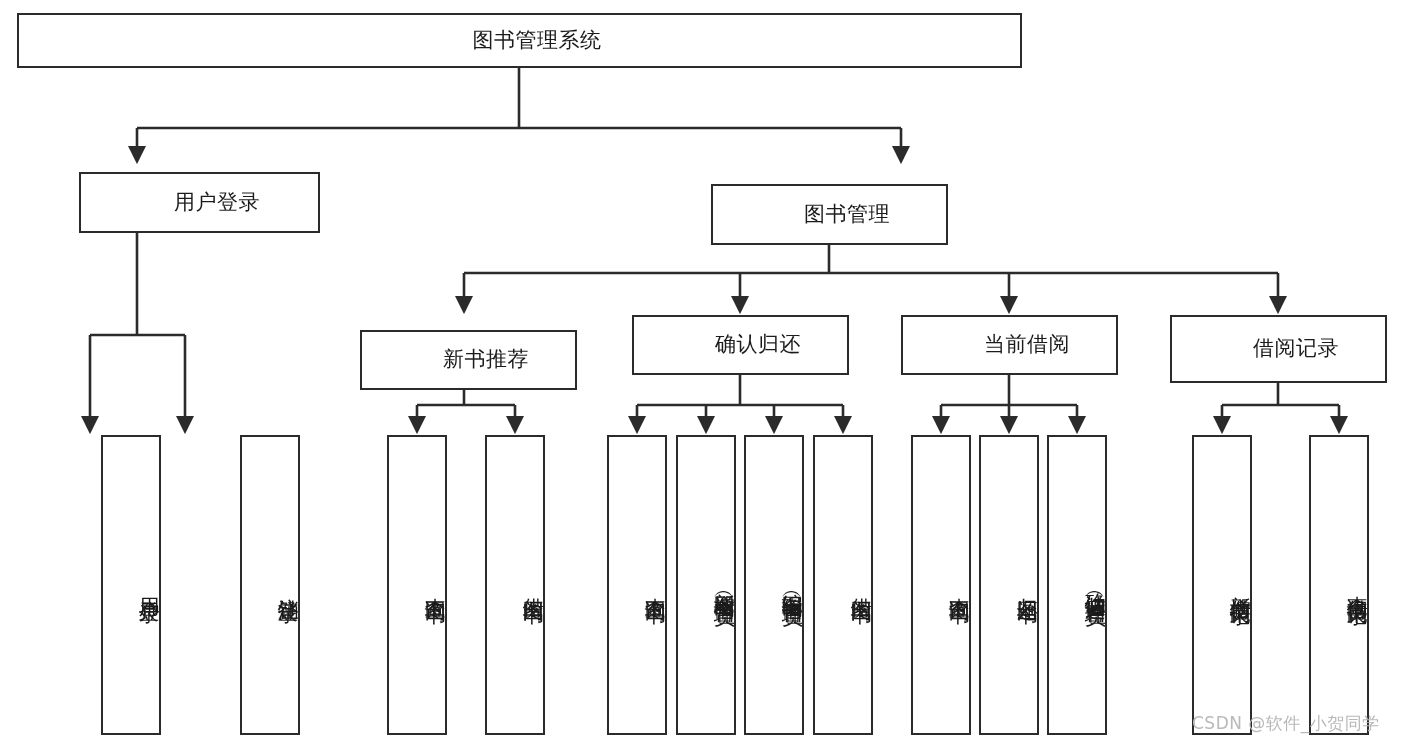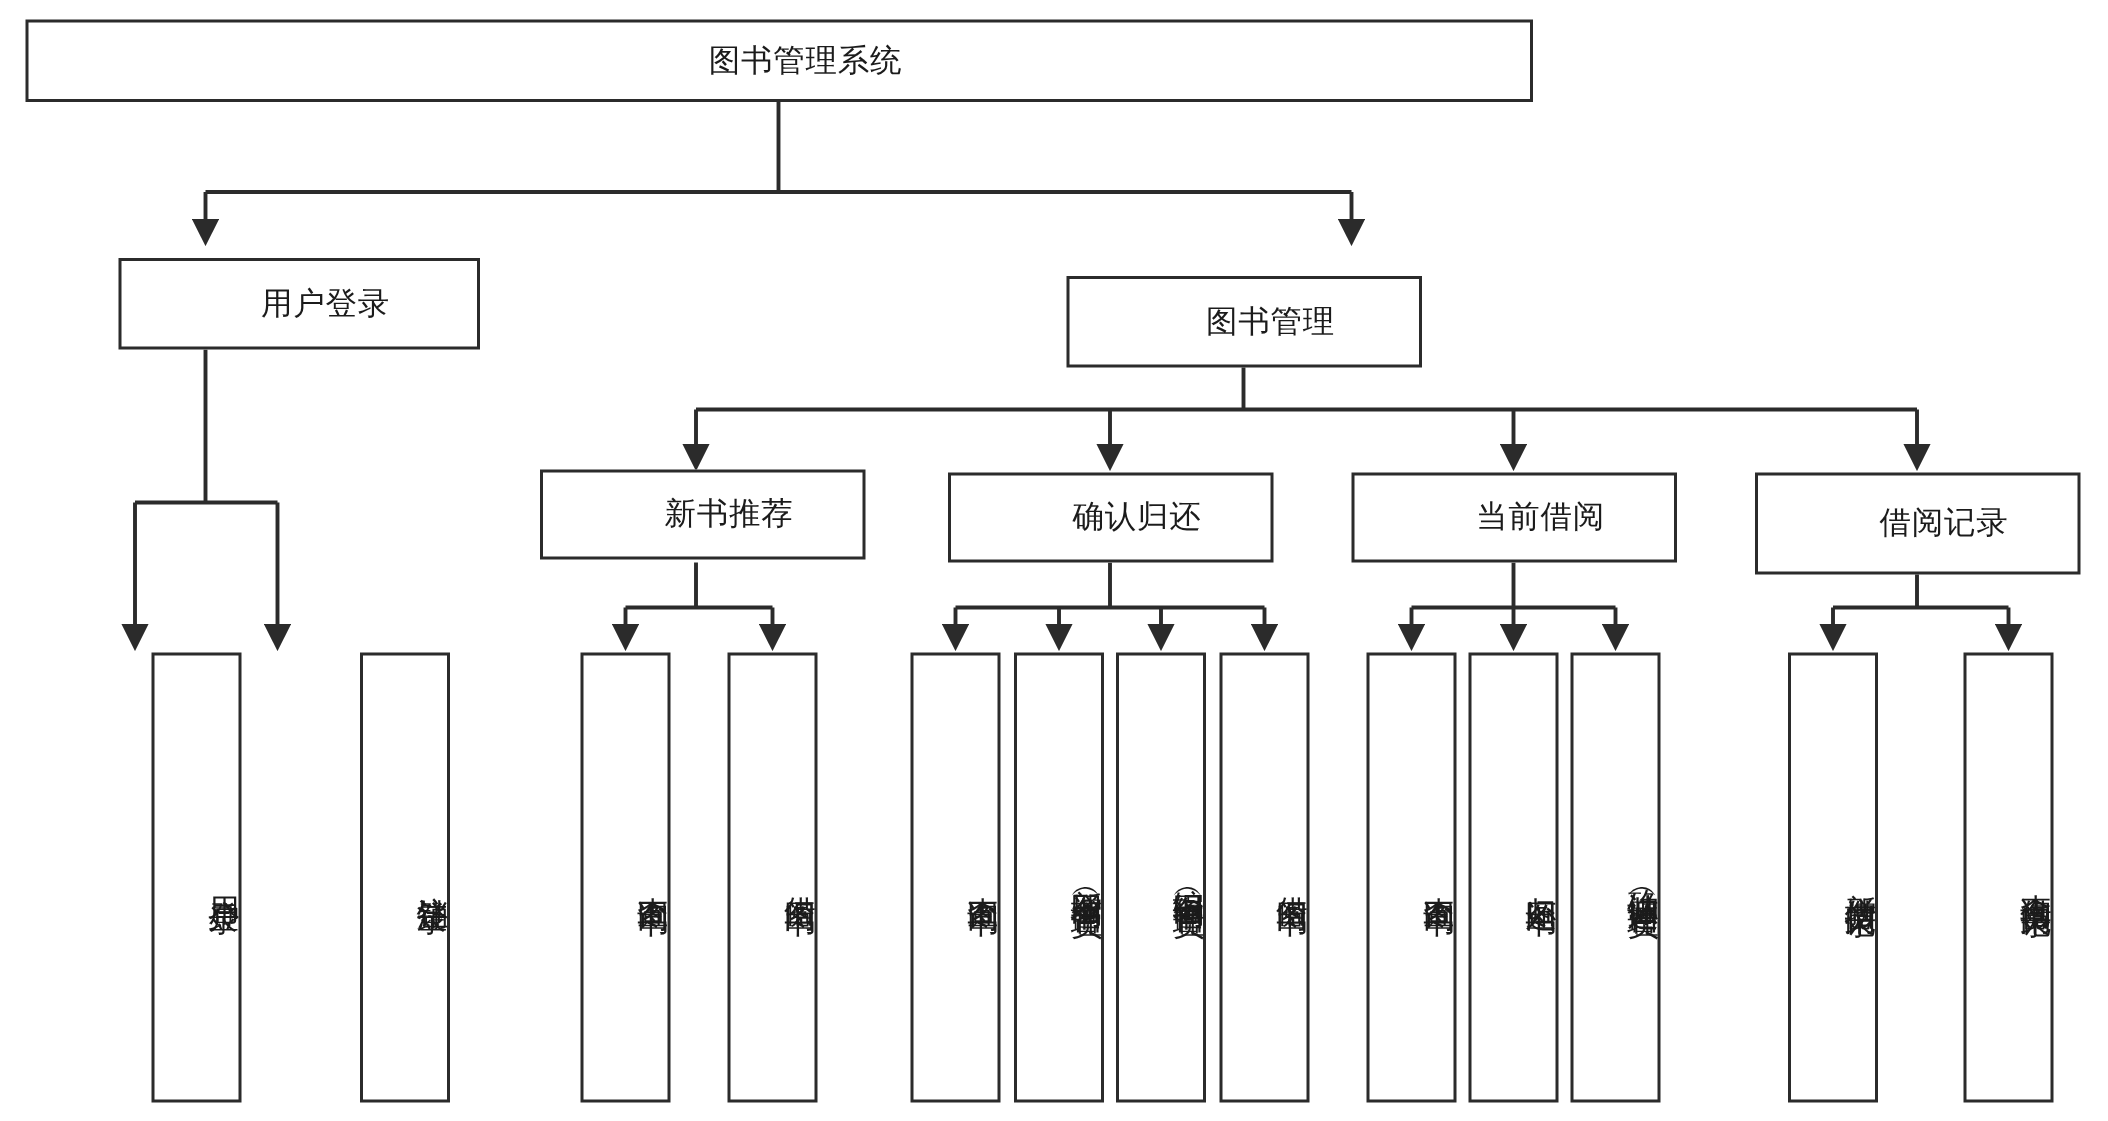"新书推荐" div.node { top: 313px -> 330px }
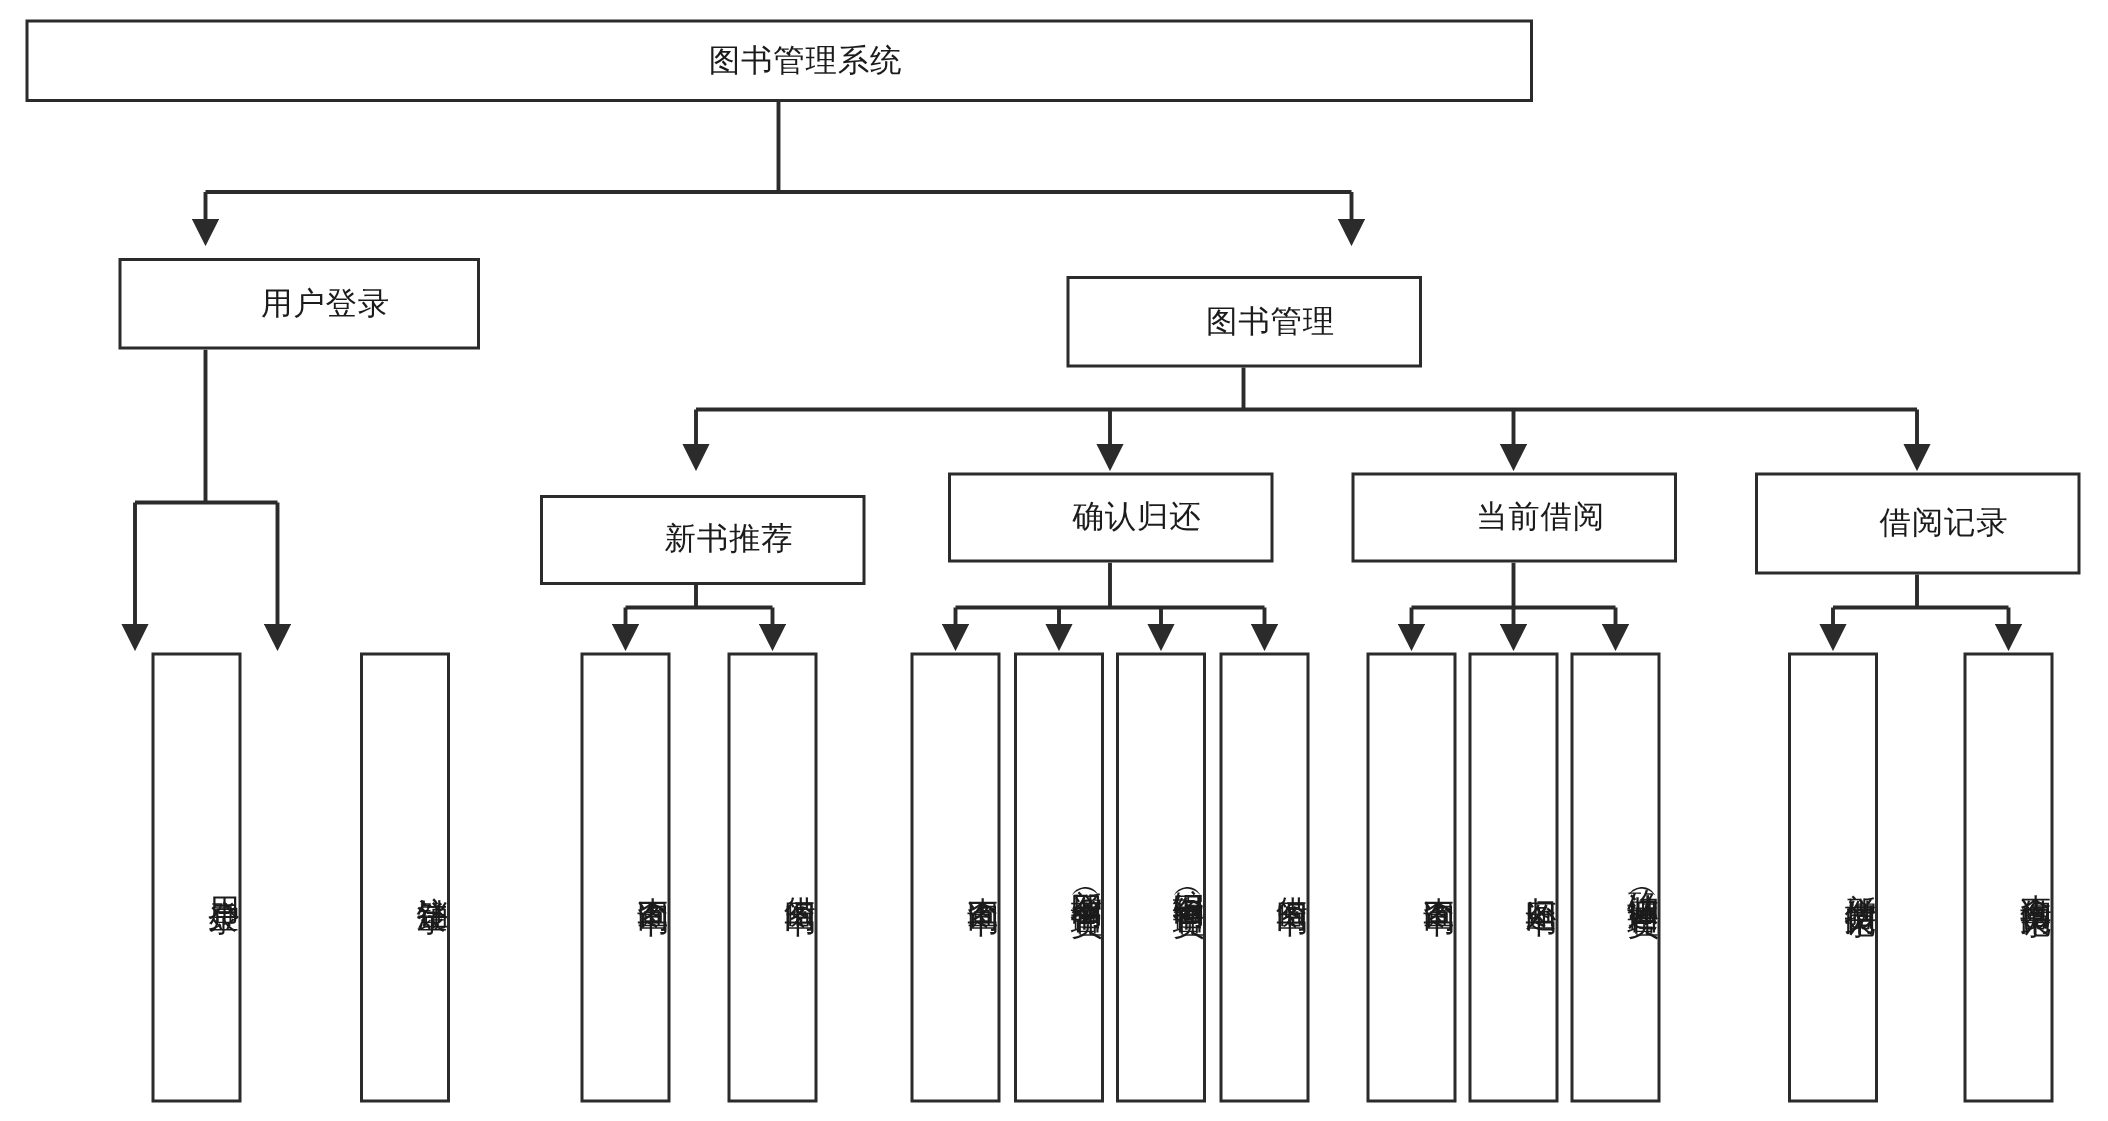"CSDN @软件_小贺同学" div.watermark { html: none -> <div>CSDN @软件_小贺同学</div> }
